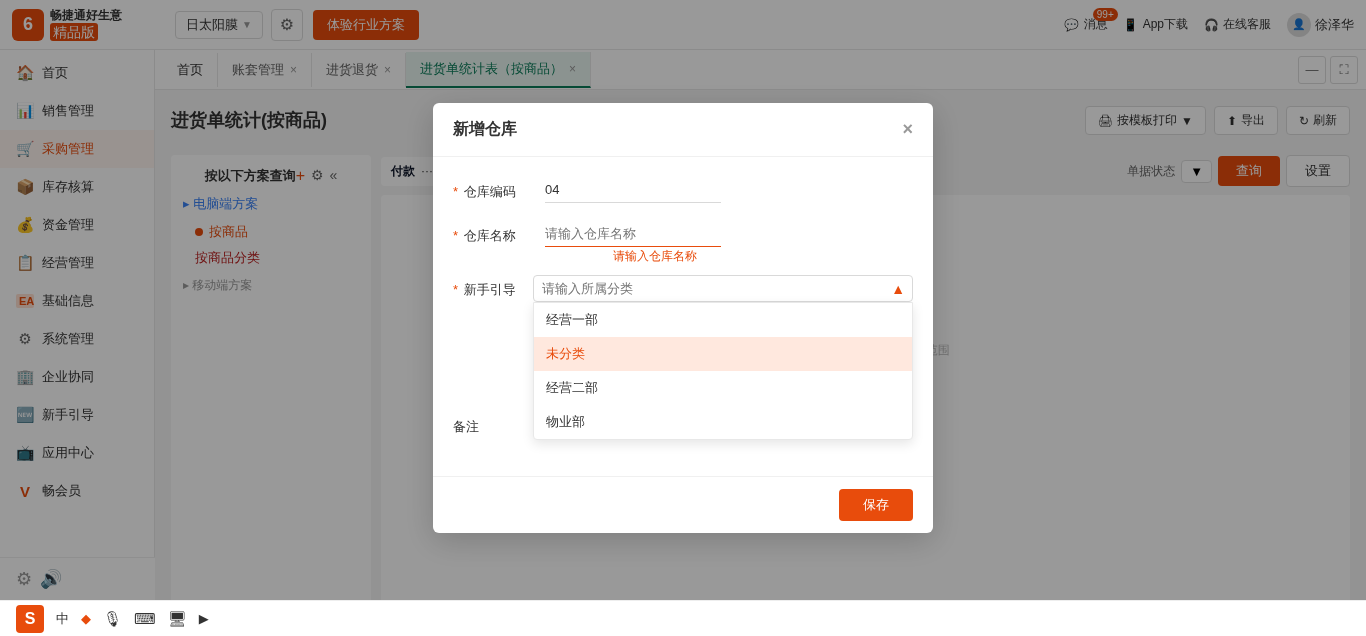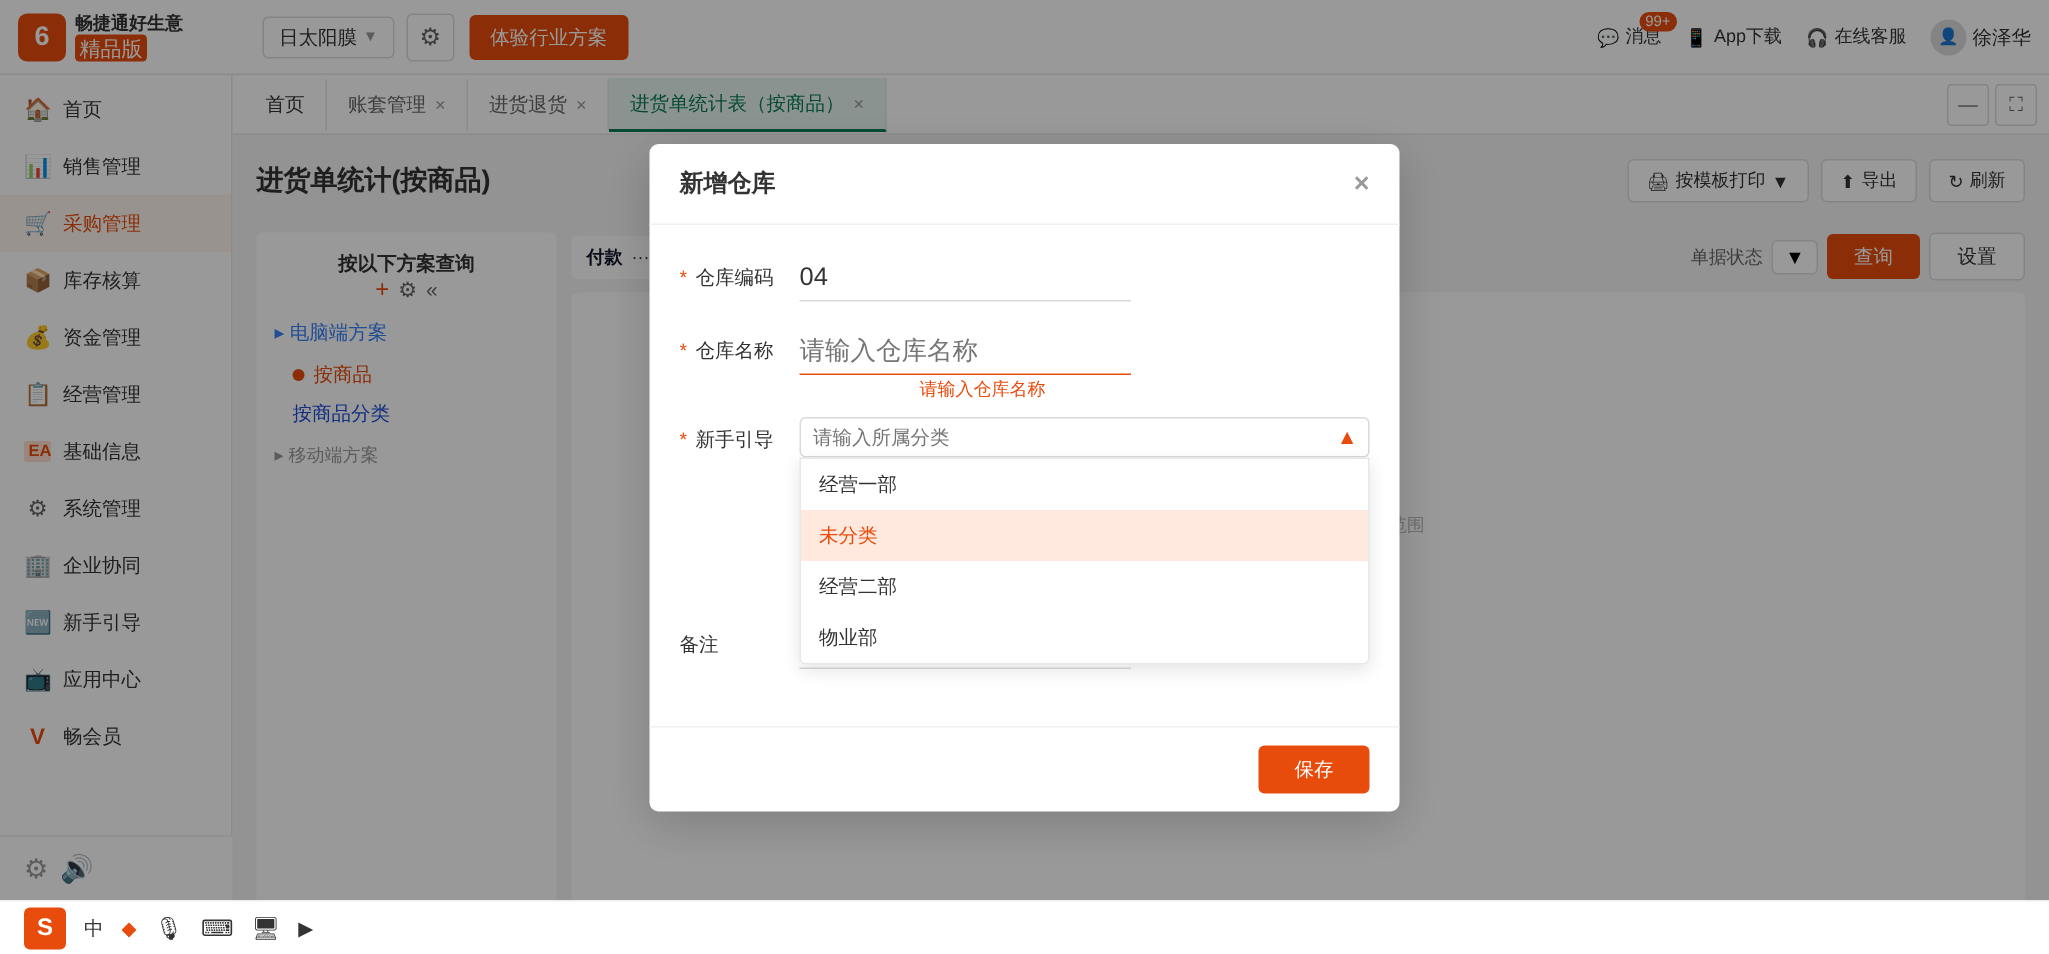"按以下方案查询" div { flex-direction: column -> none; justify-content: space-between -> center }
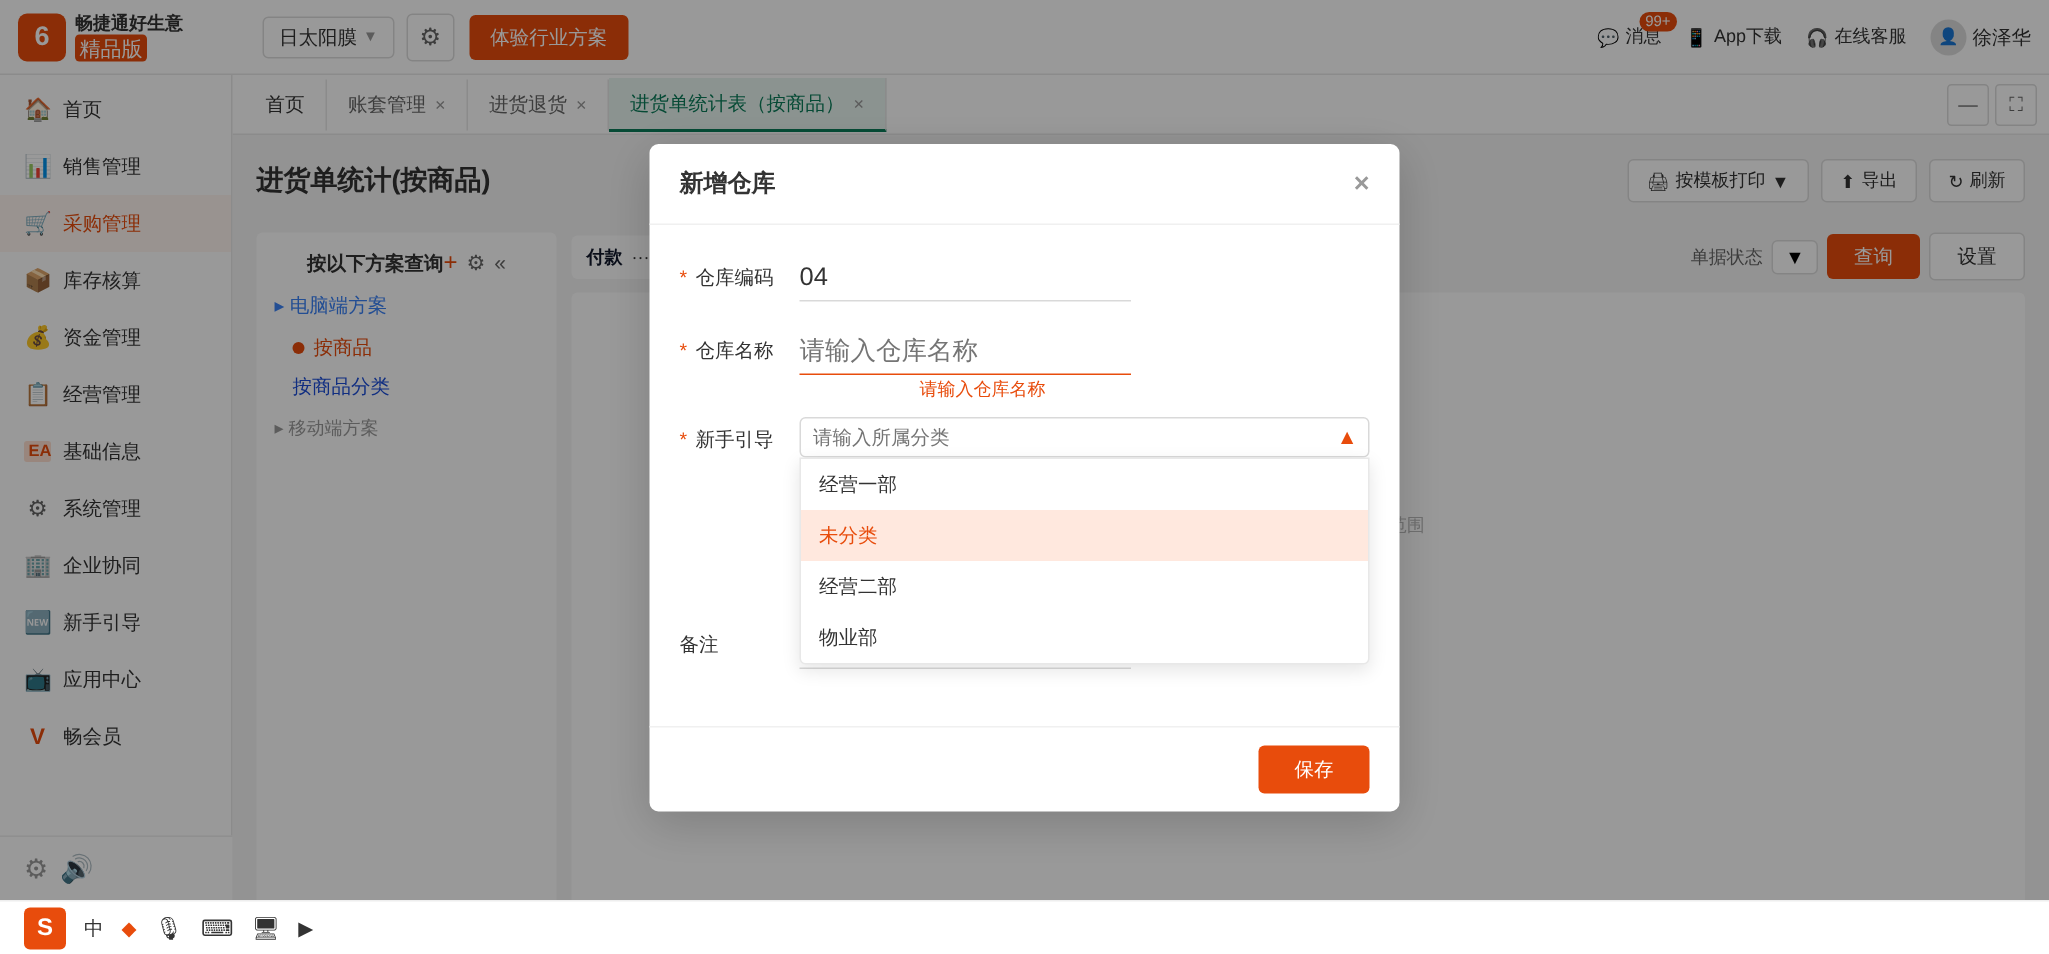"04" .form-control { font-size: 17px -> 13px; margin-left: none -> 12px }
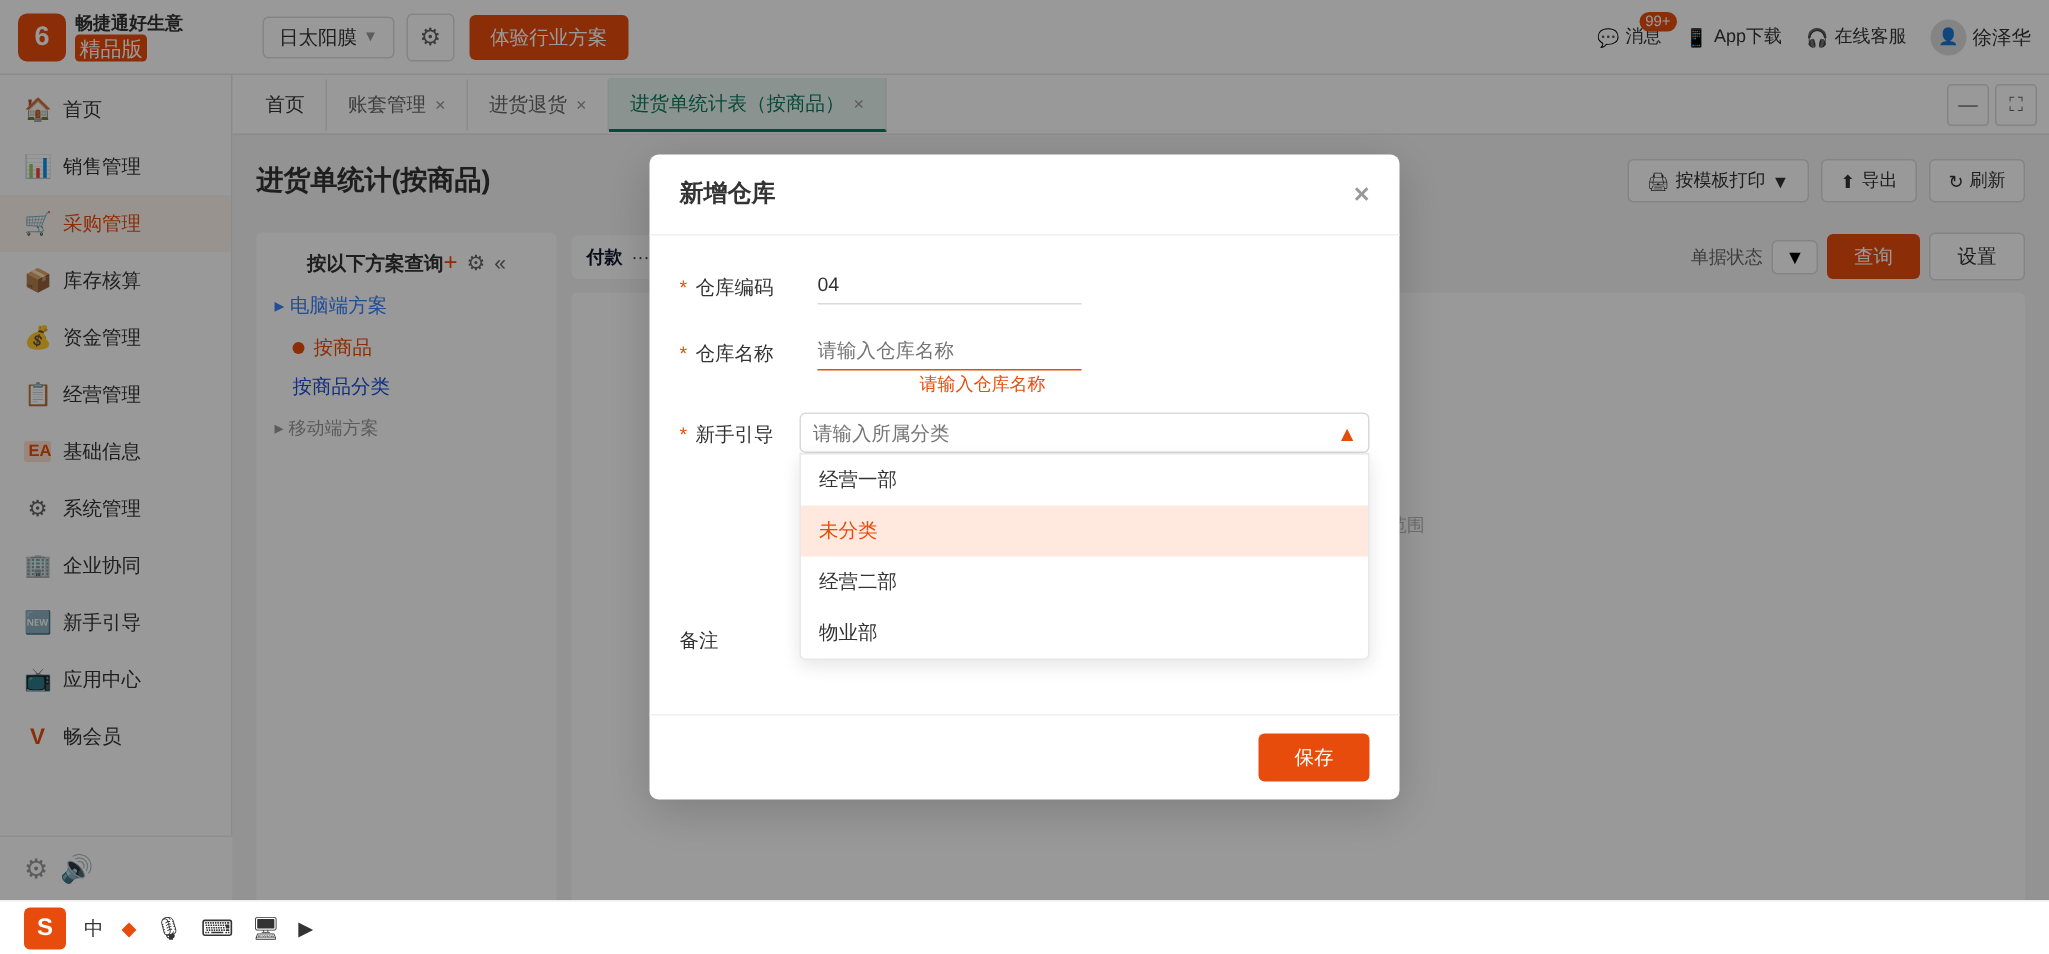"按商品分类" span { color: #1d4ed8 -> #b91c1c }
